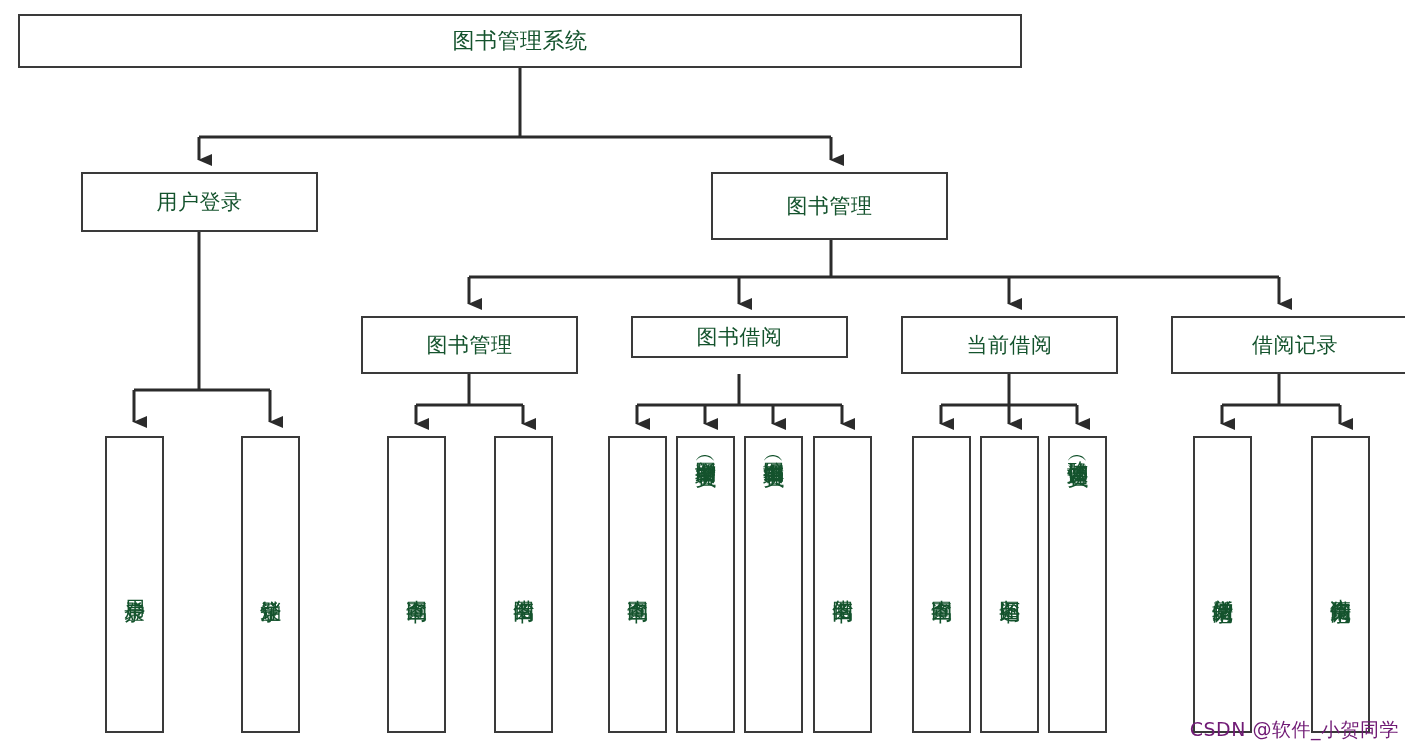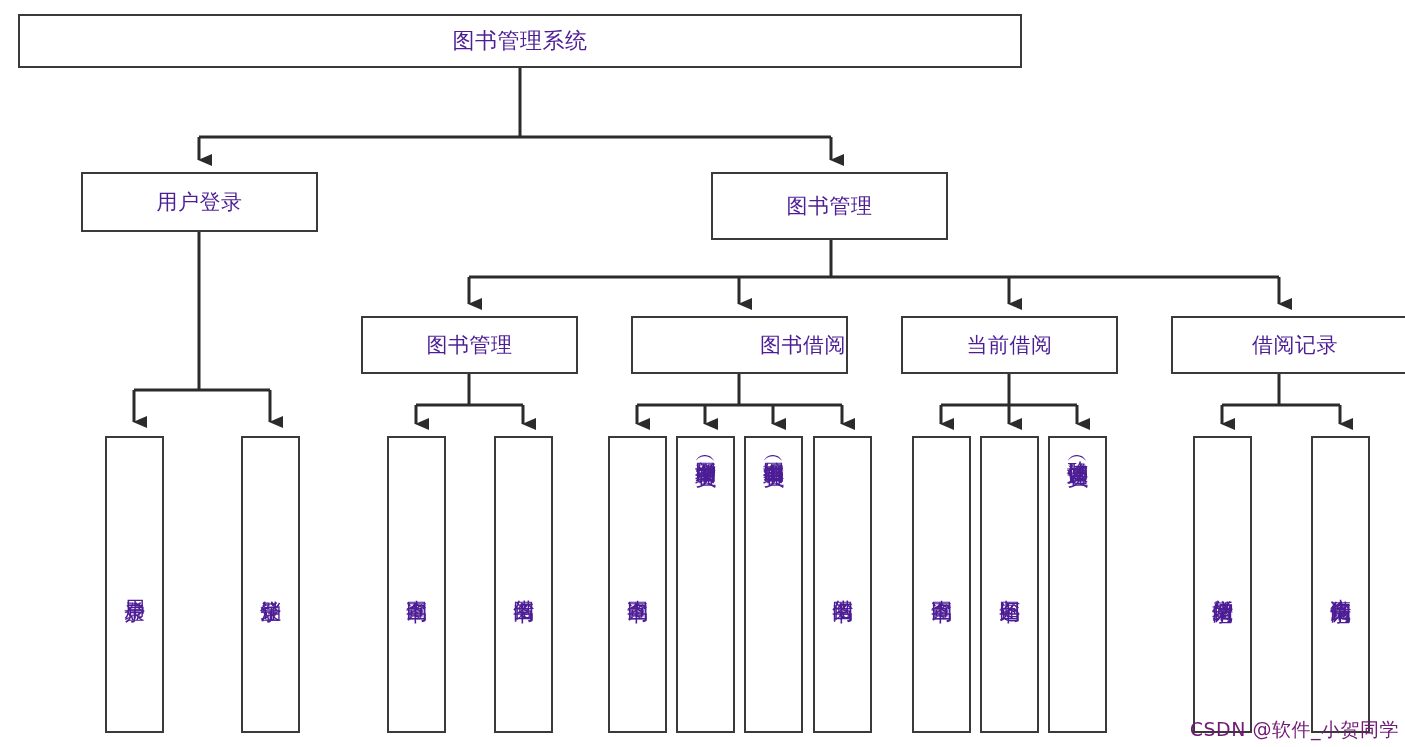"图书管理系统" .node { color: #4c1d95 -> #14532d }
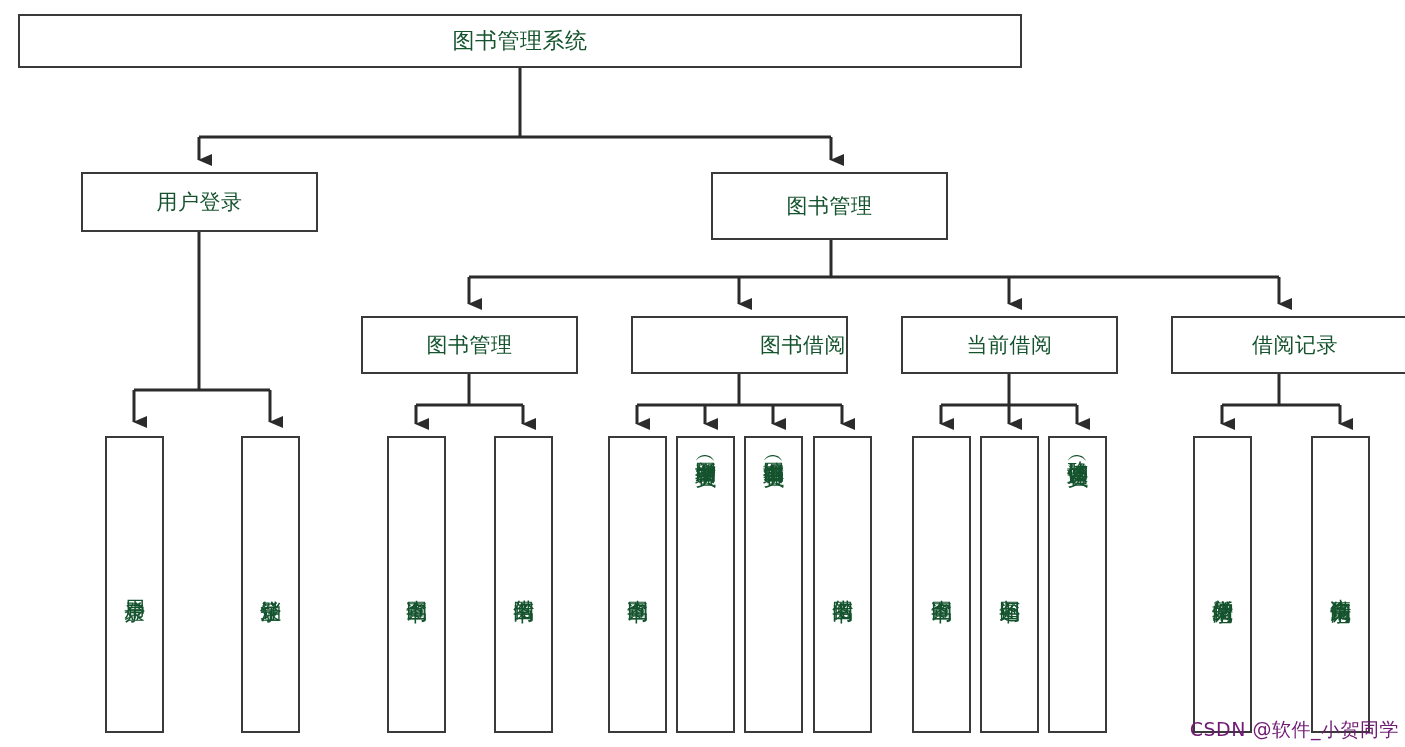"图书借阅" div.node { height: 58px -> 42px; justify-content: flex-end -> none }
